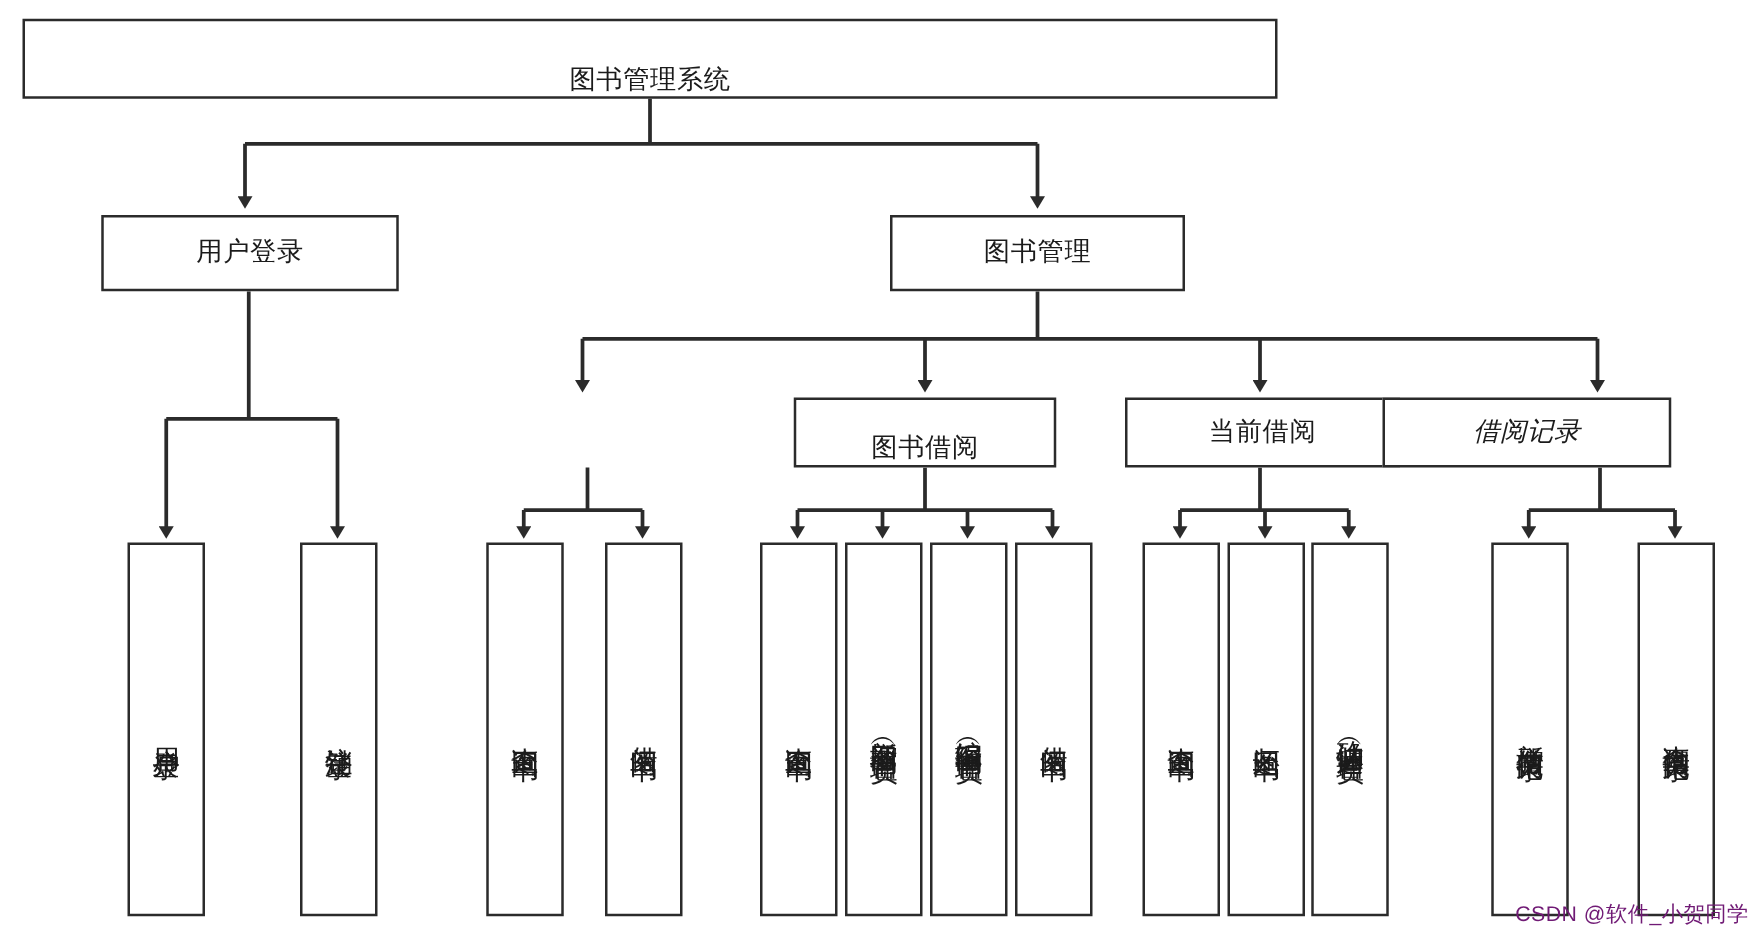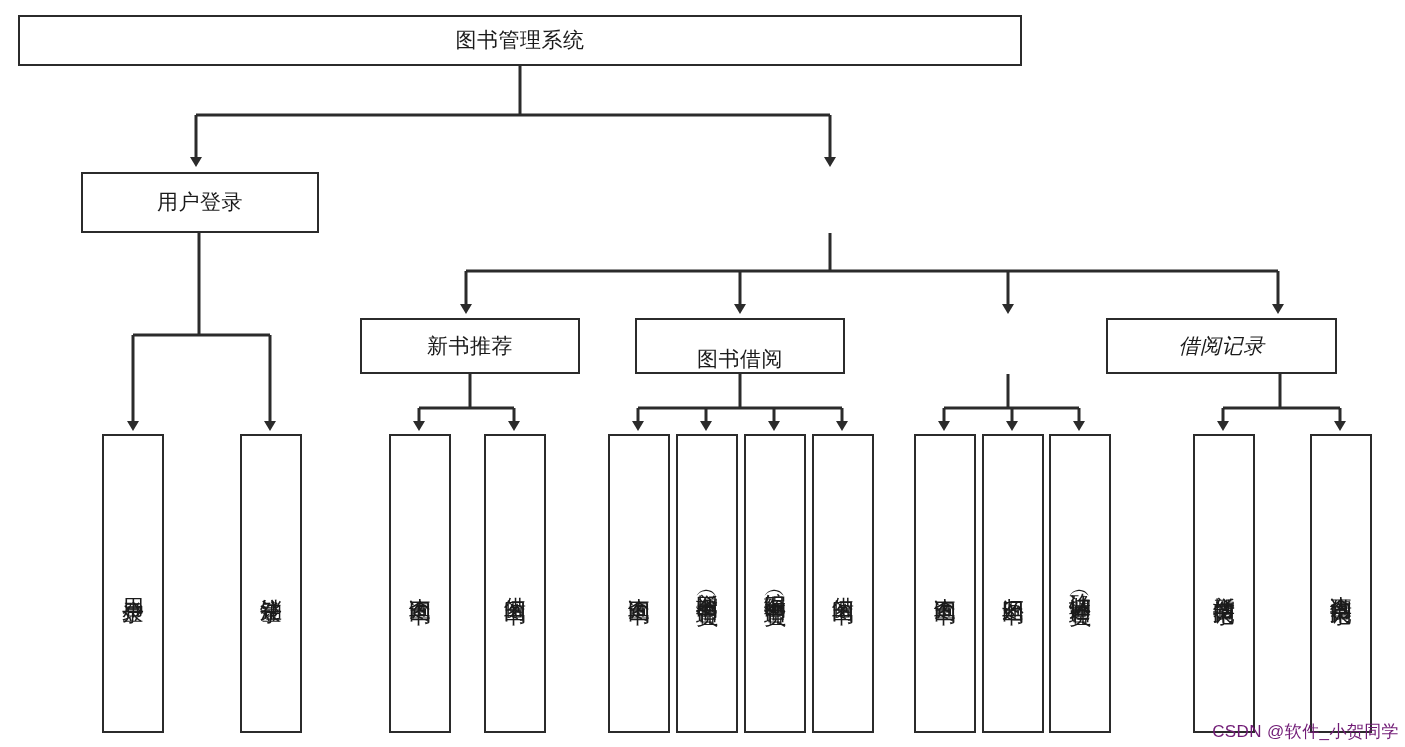"图书管理系统" div.node-box { align-items: none -> flex-end; height: 51px -> 64px }
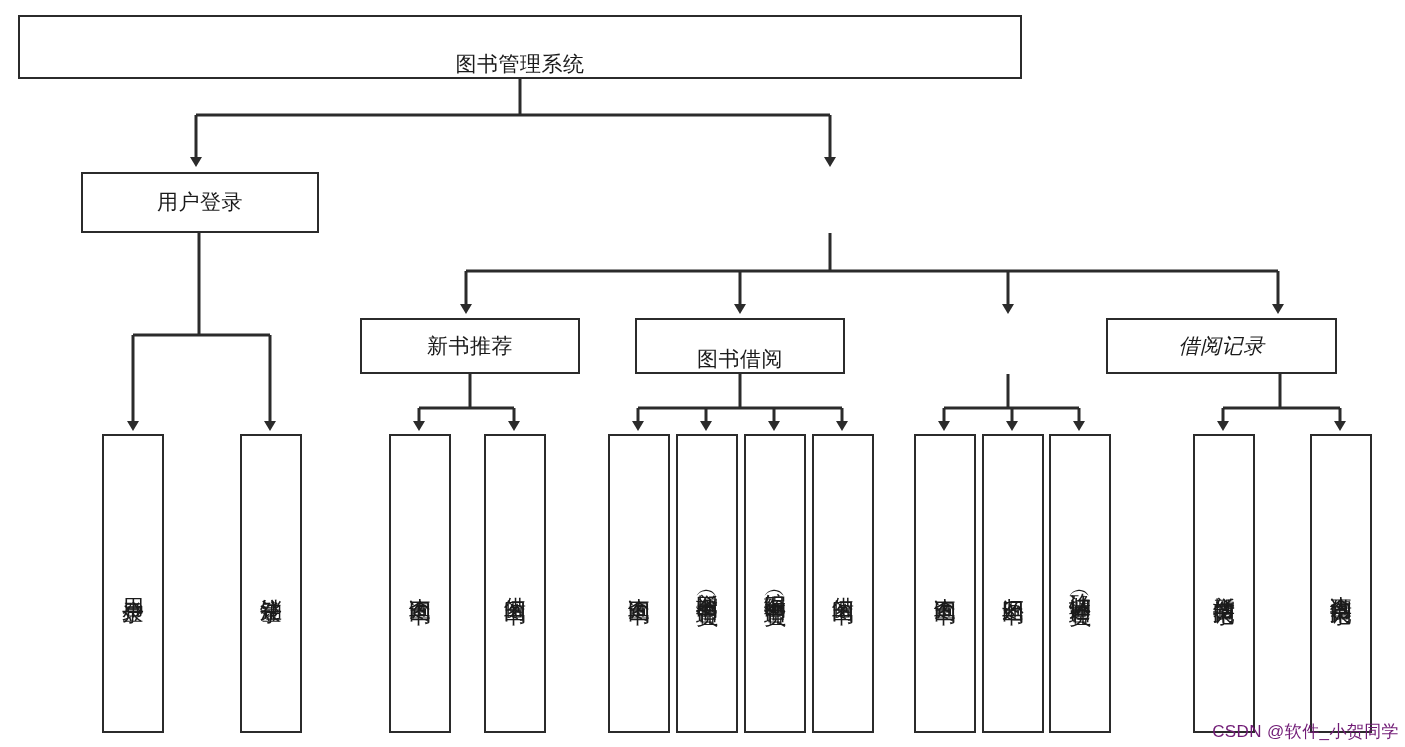"图书管理" div.node-box { html: none -> <div> <span>图书管理</span> </div> }
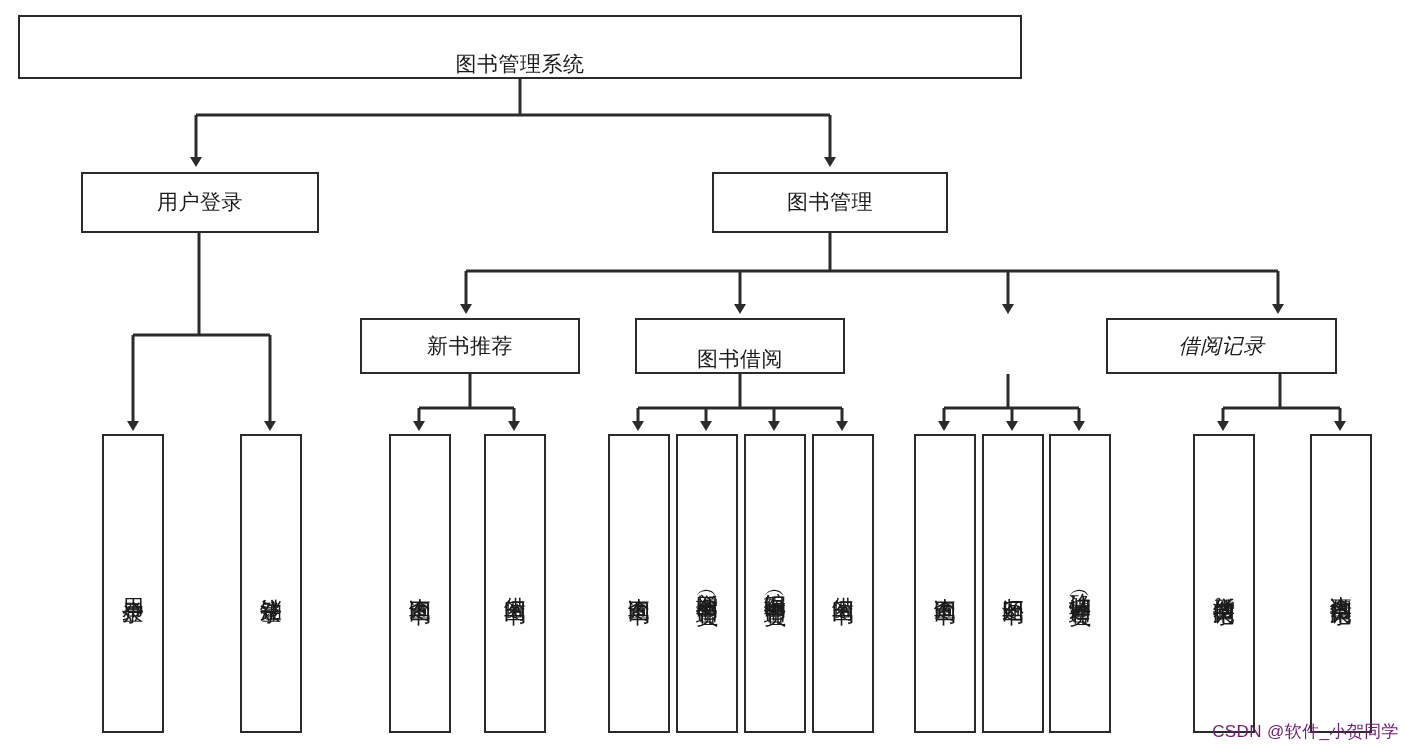"新书推荐" div.node-box { html: <div> <span>新书推荐</span> </div> -> none }
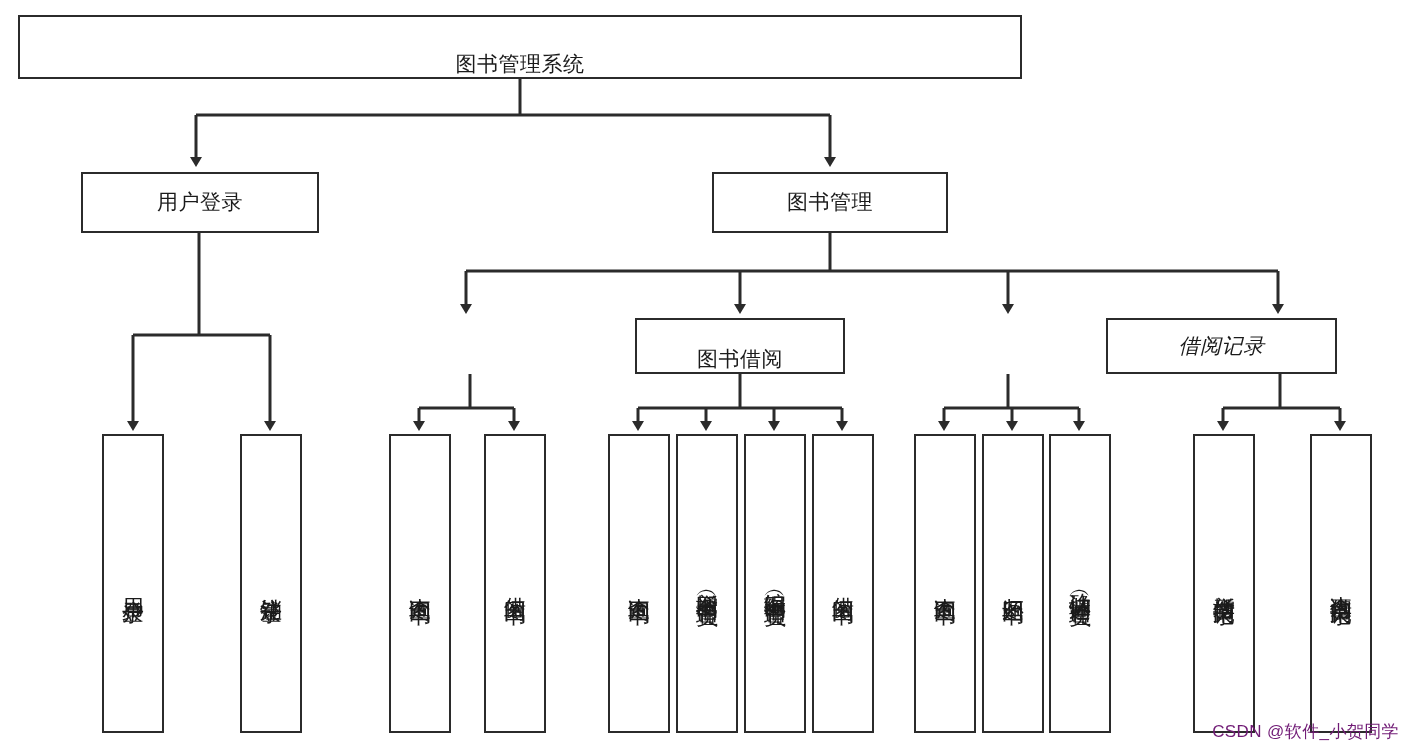"当前借阅" div.node-box { html: none -> <div> <span>当前借阅</span> </div> }
